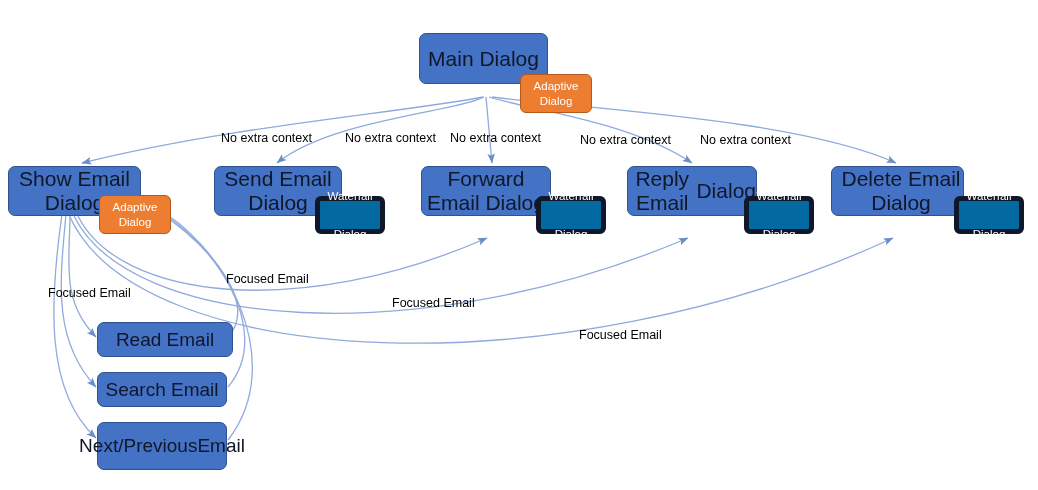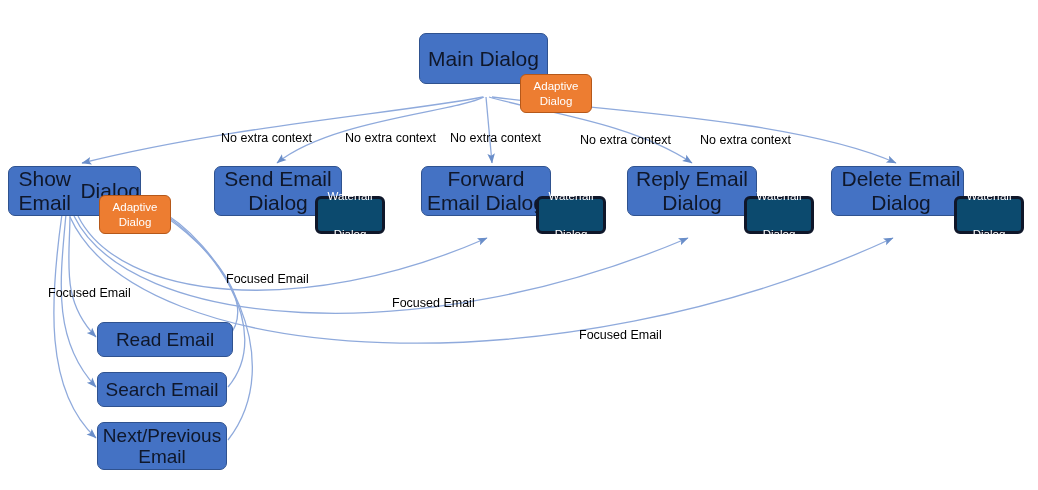"Show Email" div.node { flex-direction: row -> column }
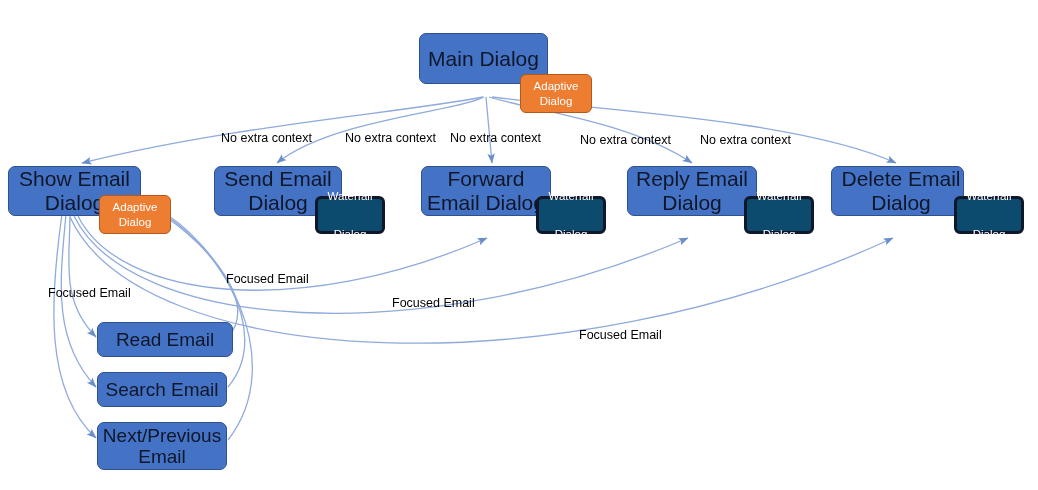"Reply Email" div.node { flex-direction: column -> row }
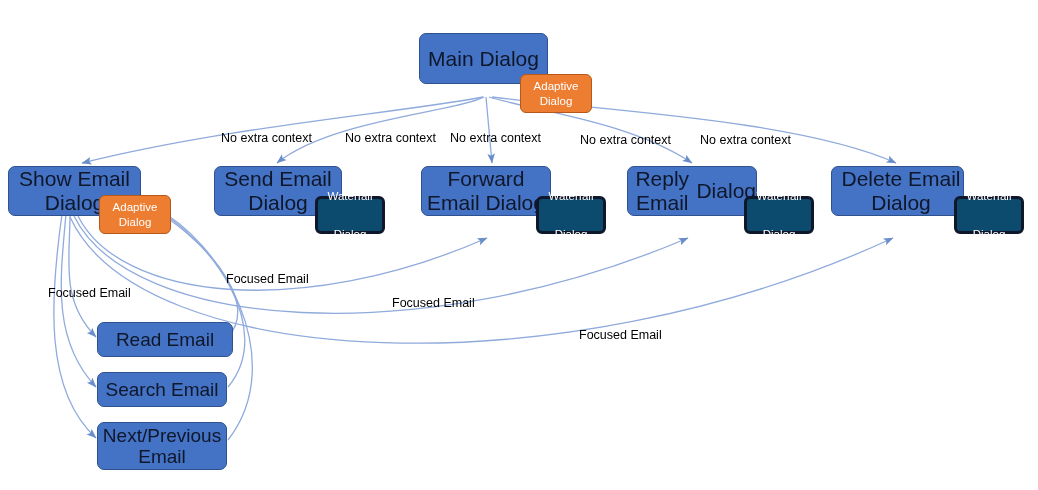"Waterfall" .badge.waterfall { background: #0c4a6e -> #0369a1; border: 3px solid #0f172a -> 5px solid #0f172a }
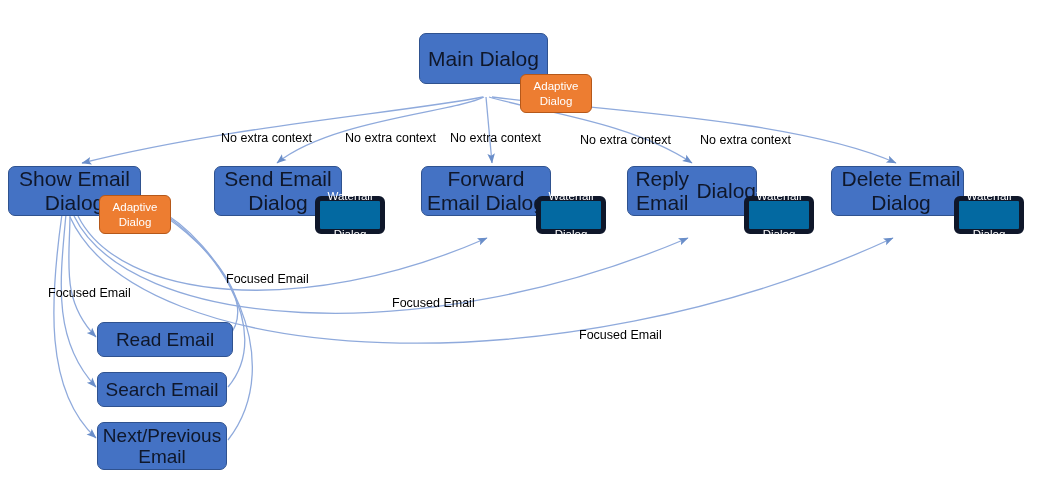"Next/Previous" div.node { flex-direction: column -> row }
